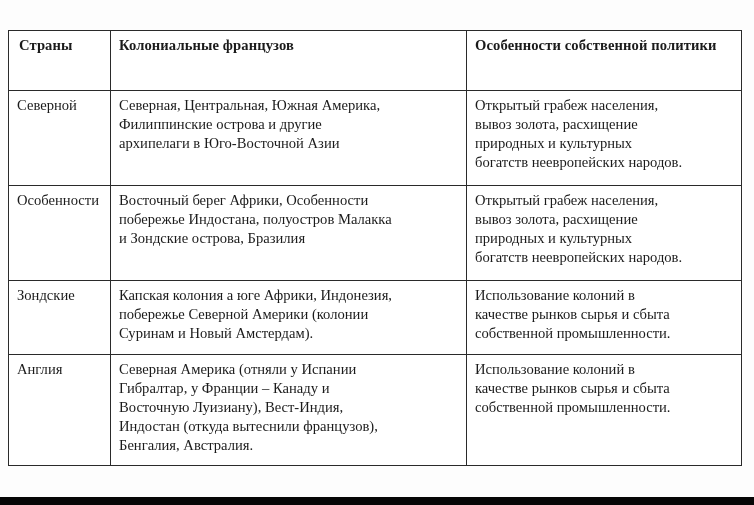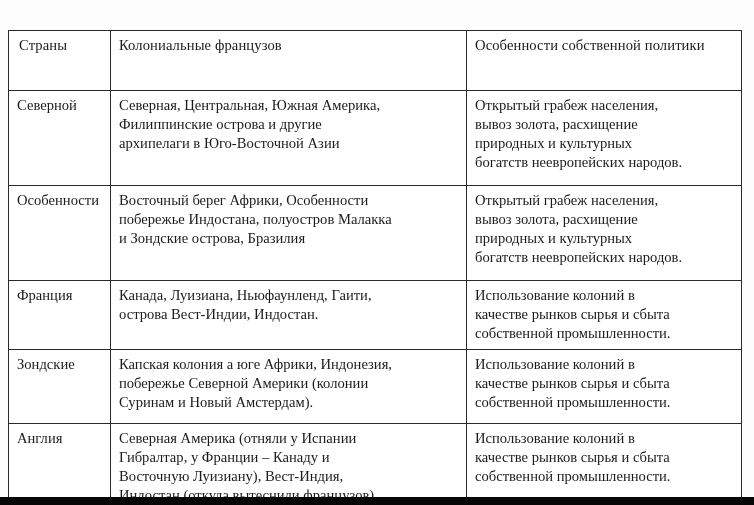"Страны" table.colonial-table th { font-weight: normal -> bold }
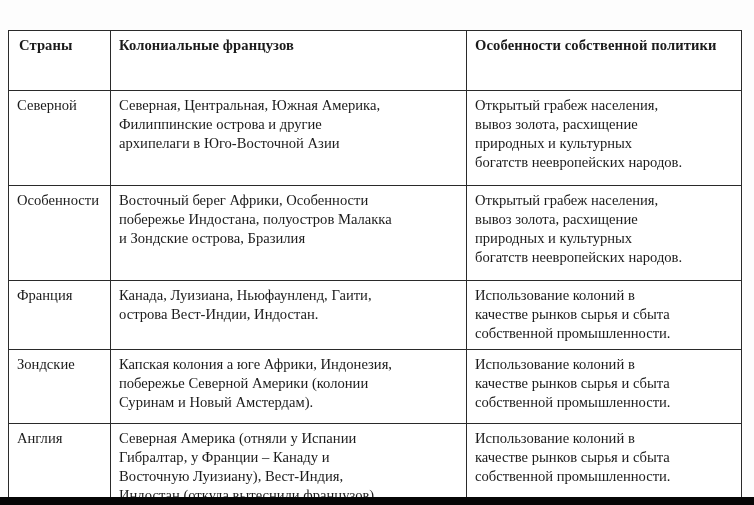"Франция" tr.row-france { html: <tr> <td>Франция</td> <td> <span>Канада, Луизиана, Ньюфаунленд, Гаити, острова Вест-Индии, Индостан.</span> </td> <td> <span>Использование колоний в качестве рынков сырья и сбыта собственной промышленности.</span> </td> </tr> -> none }
